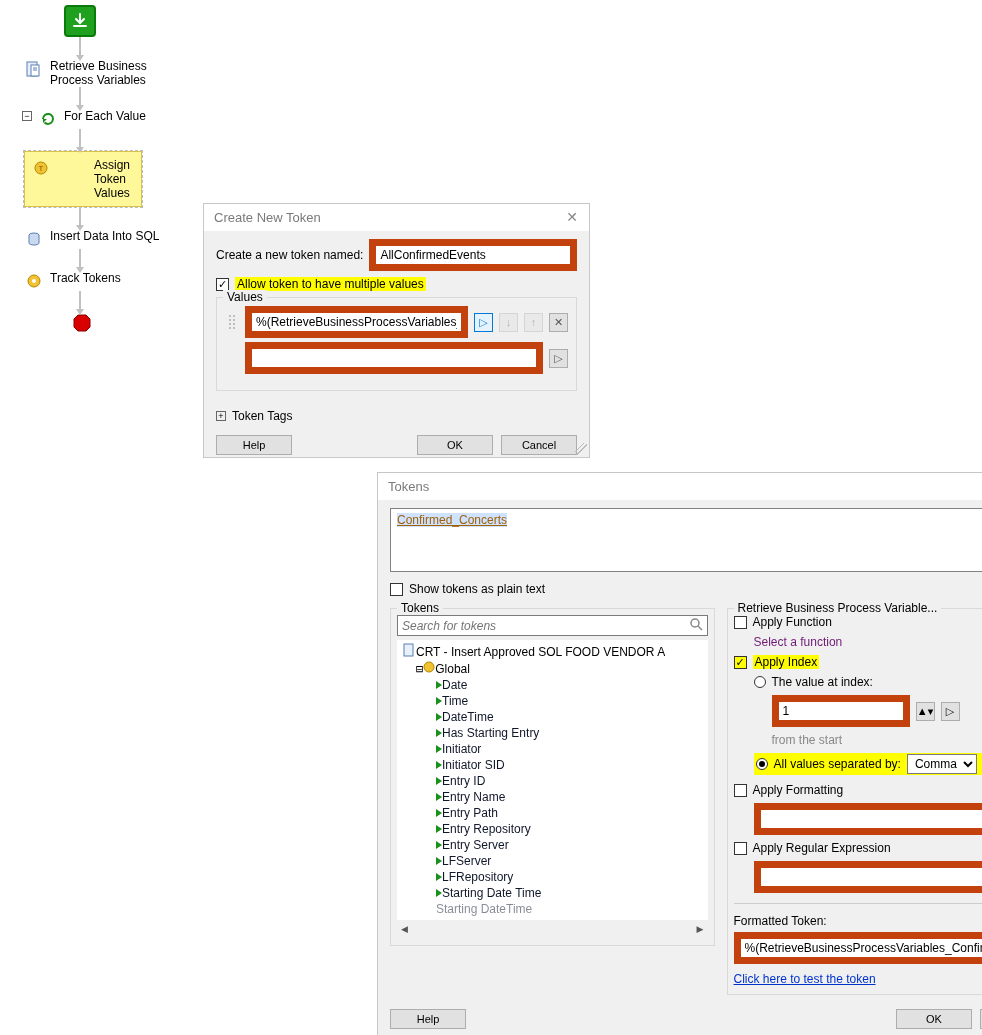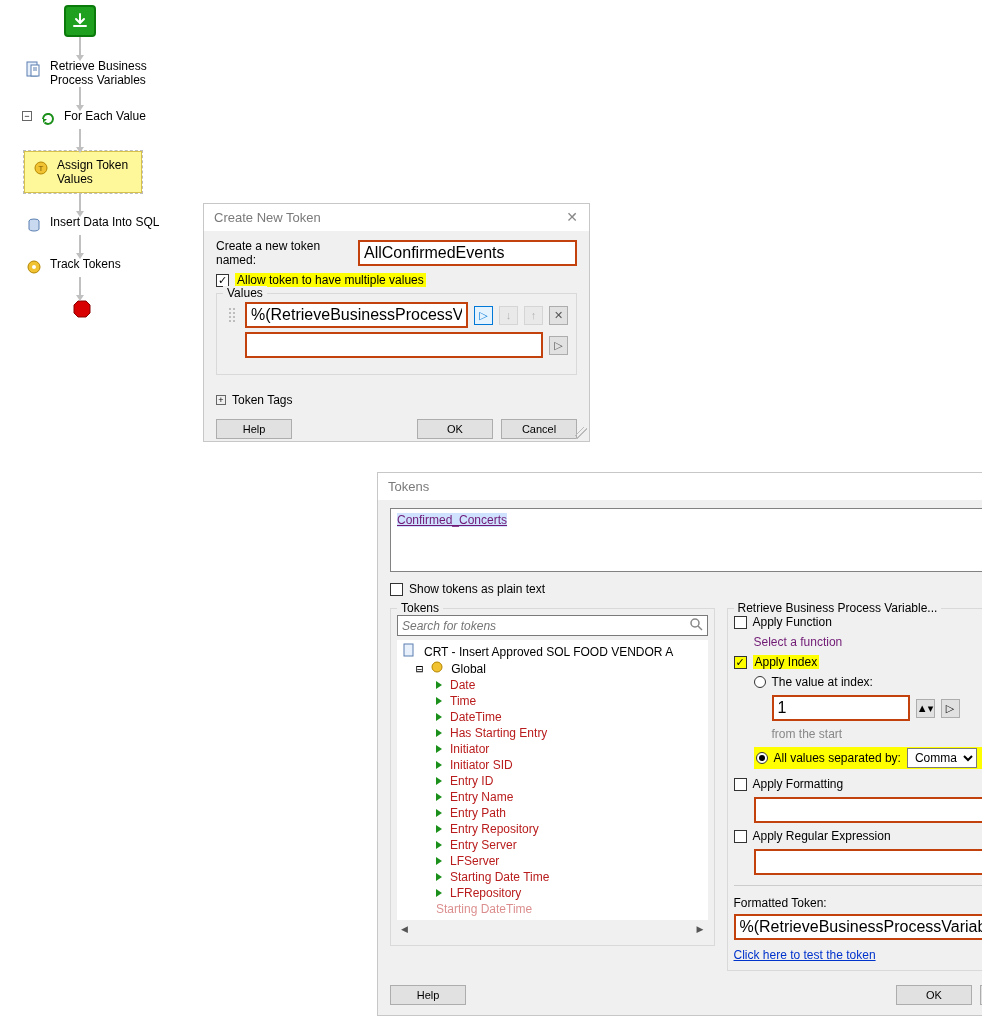"Assign Token Values" .wf-step.highlight .wf-label { margin-left: none -> 37px }
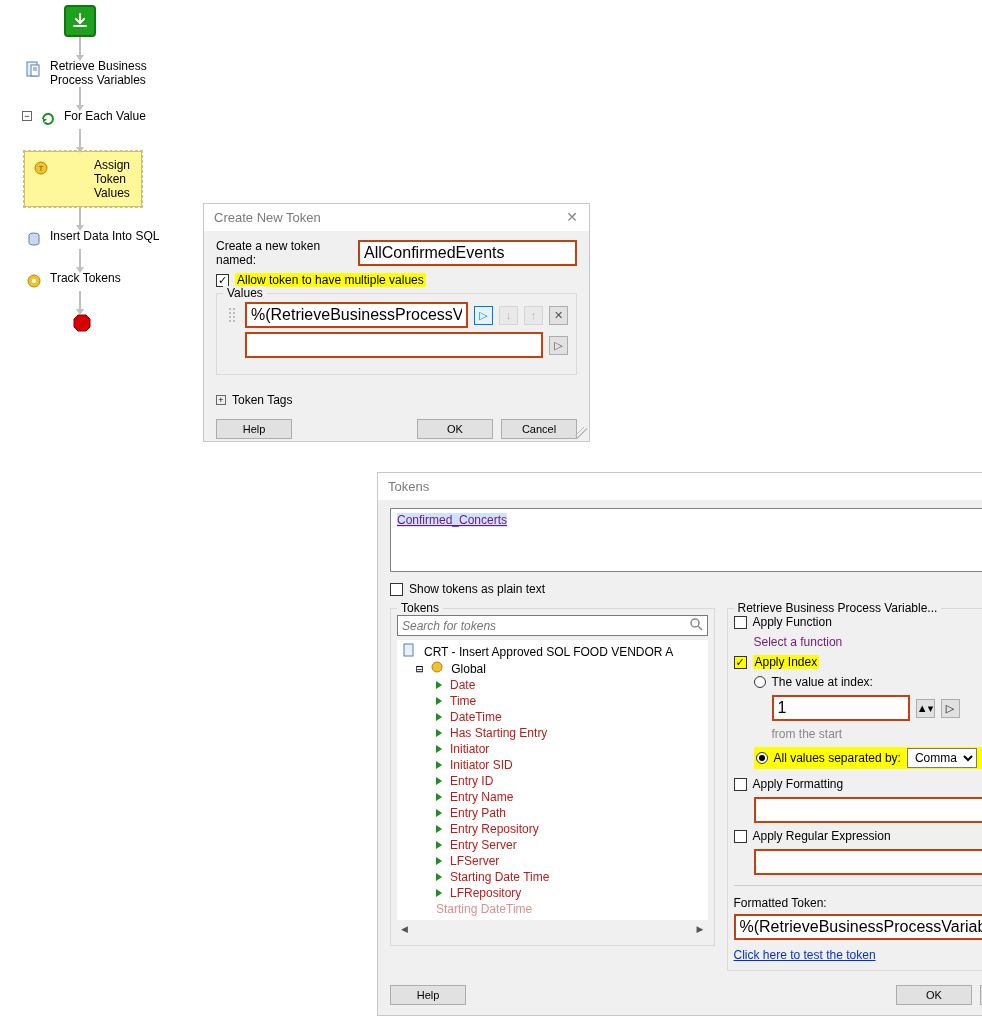"AllConfirmedEvents" input[type=text].tf { border: 2px solid #c2410c -> 7px solid #c2410c; font-size: 16px -> 12px }
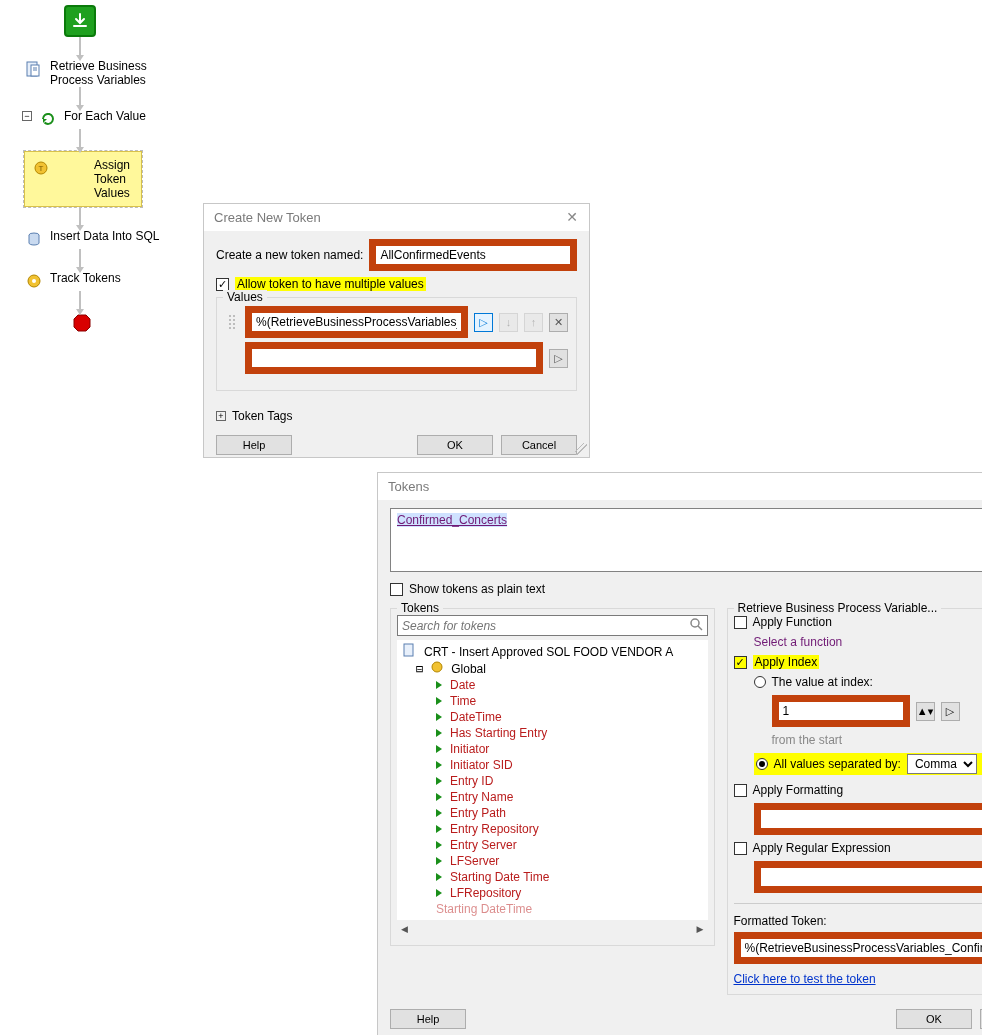"Confirmed_Concerts" .token-preview a { color: #701a75 -> #a16207 }
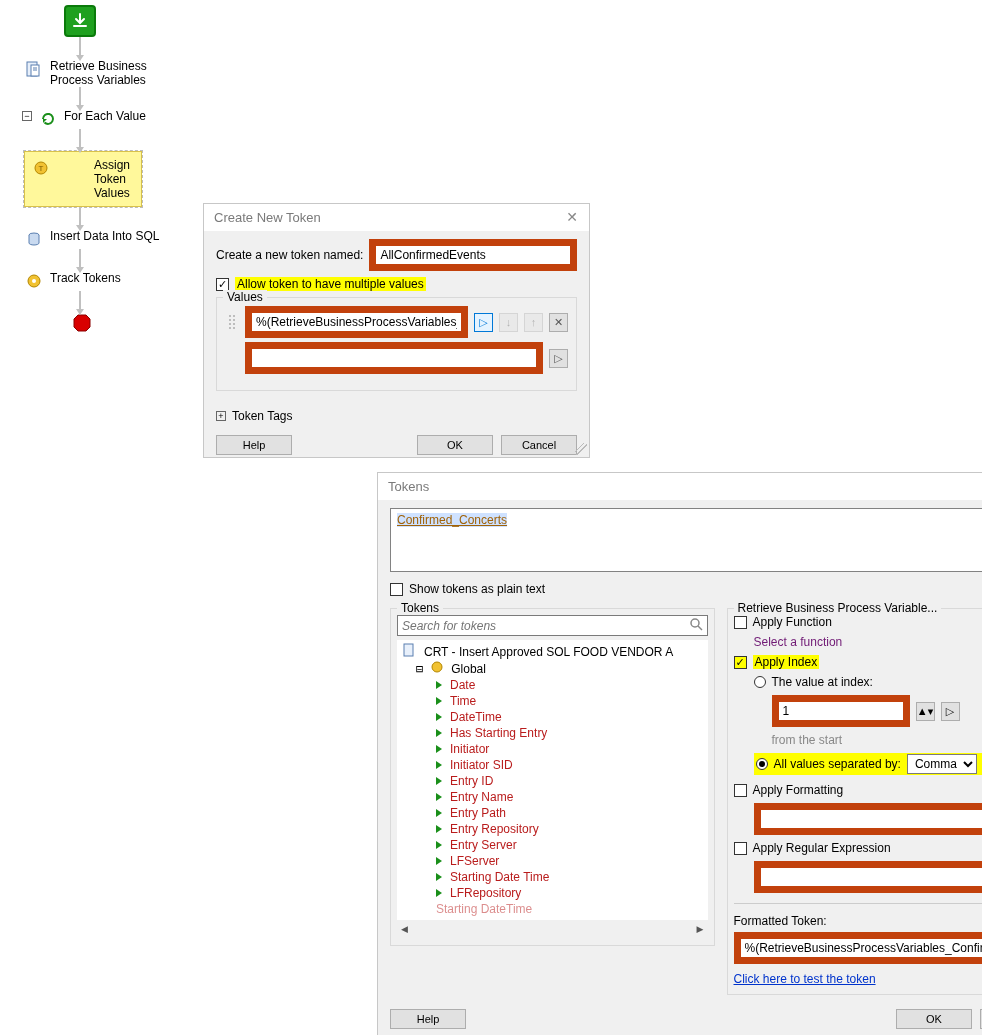"CRT - Insert Approved SOL" .tree-item { gap: 8px -> 0 }
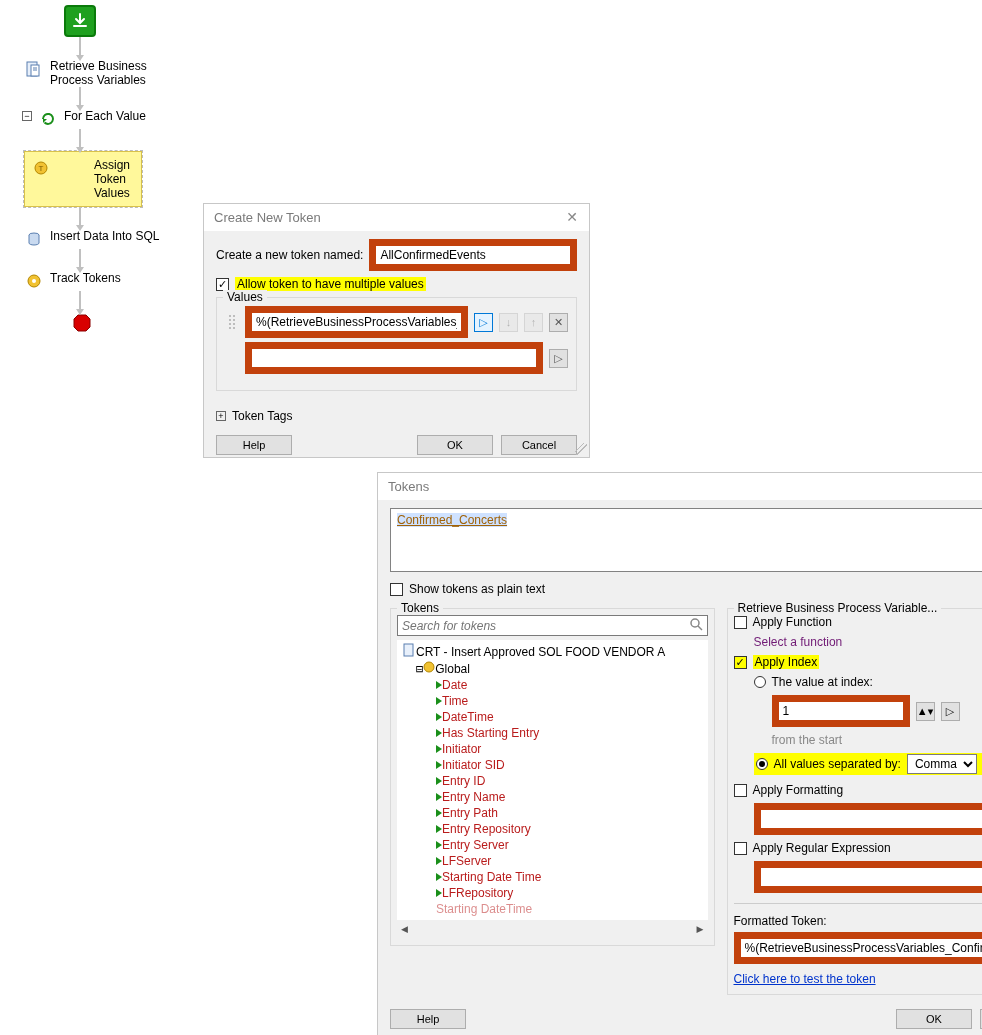"Date" .tree .blue { color: #b91c1c -> #0f172a }
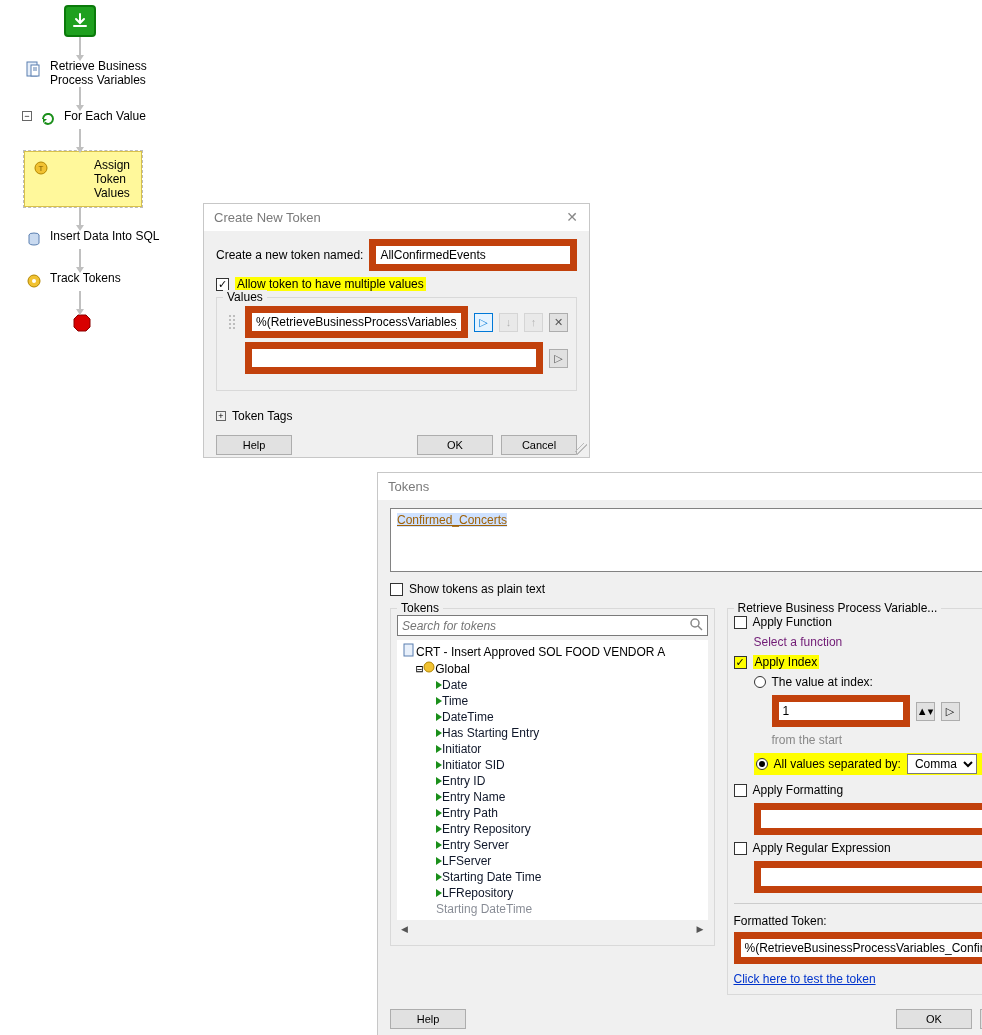"Starting Date Time" div.tree-item { order: before "LFRepository" -> after "LFRepository" }
